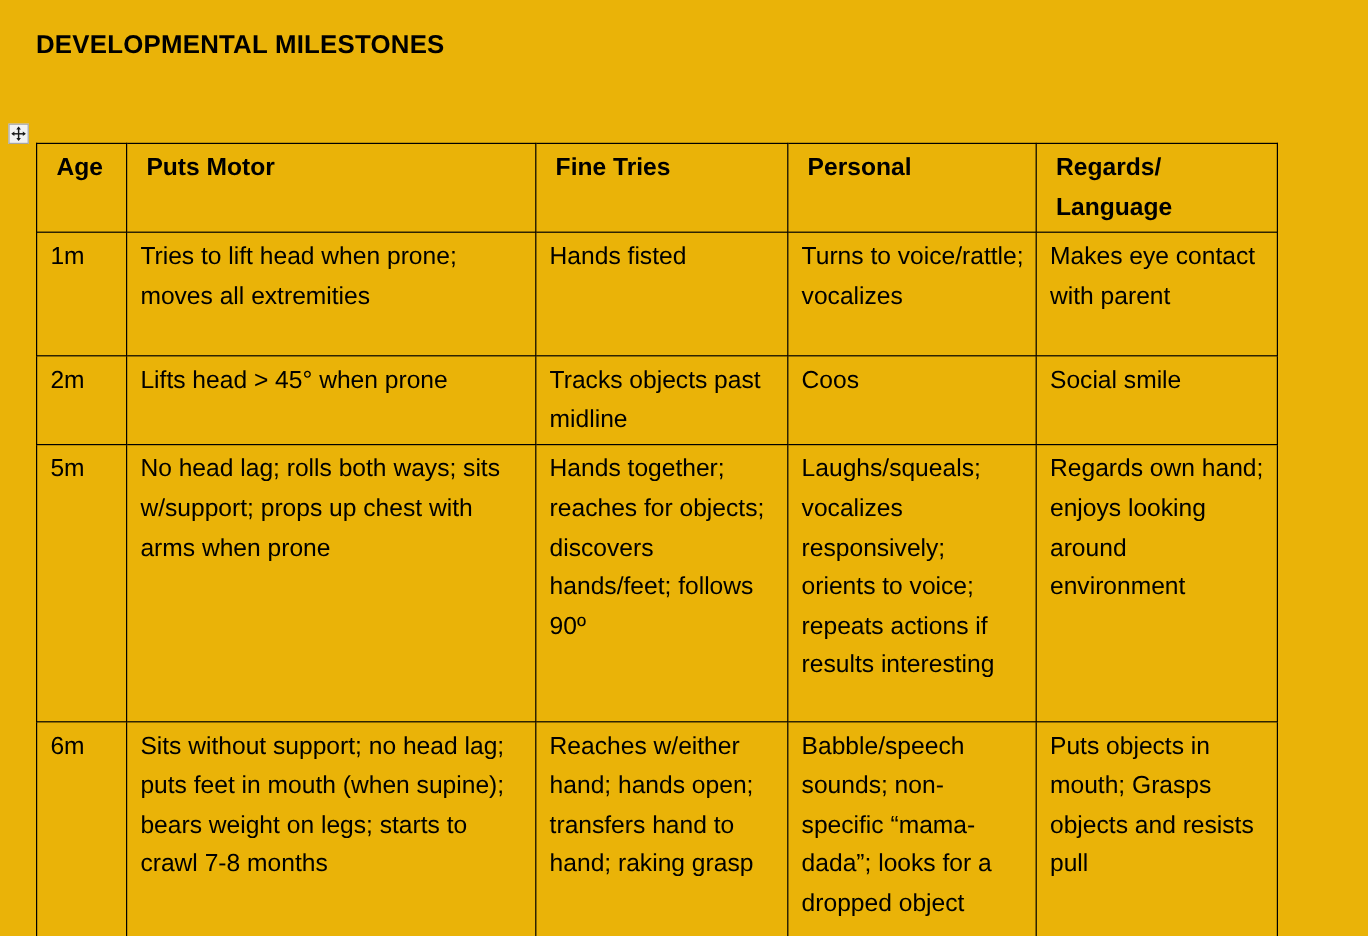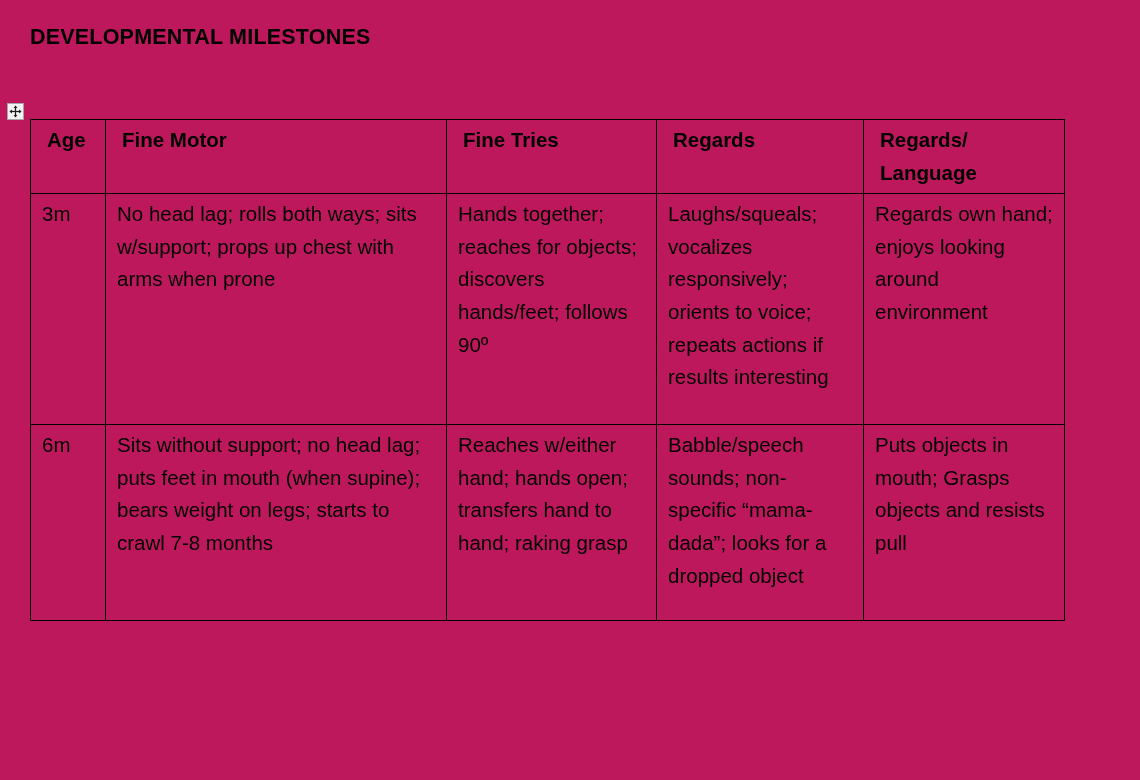"DEVELOPMENTAL MILESTONES" #page { background: #be185d -> #eab308 }
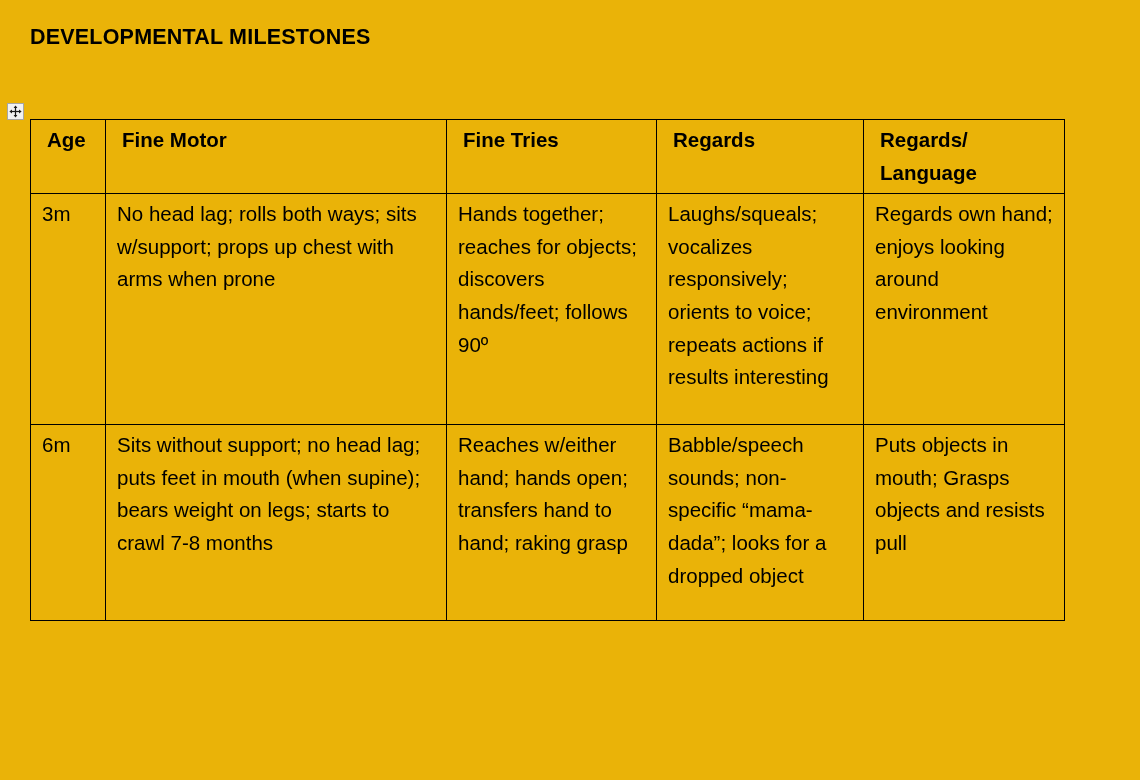"Fine Motor" th { text: Fine -> Puts }
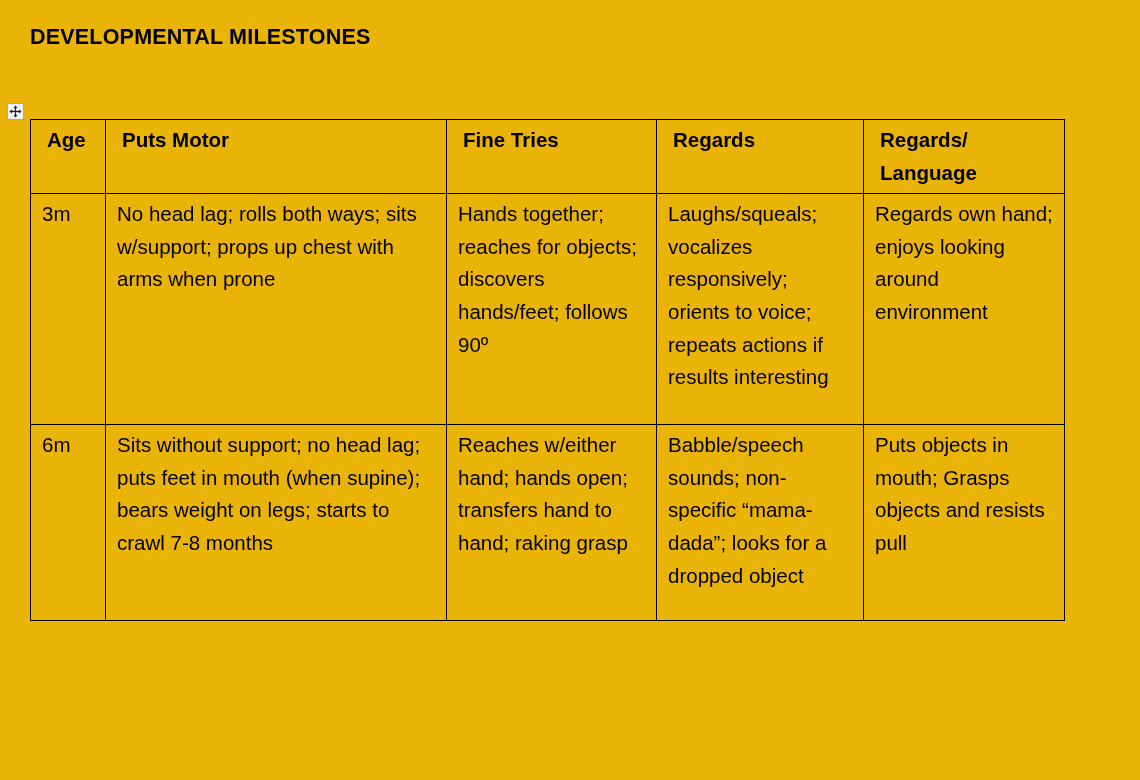"Regards" th { text: Regards -> Personal }
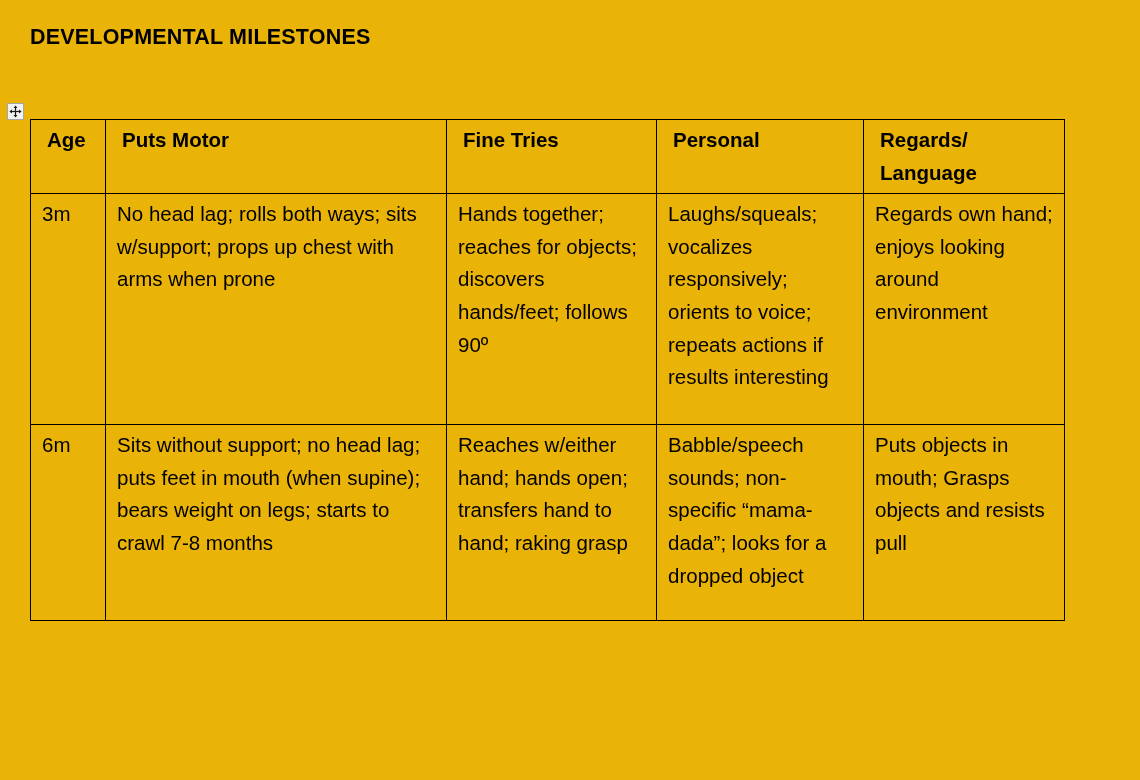"1m" tr.row-1m { html: none -> <tr> <td>1m</td> <td>Tries to lift head when prone; moves all extremities</td> <td>Hands fisted</td> <td>Turns to voice/rattle; vocalizes</td> <td>Makes eye contact with parent</td> </tr> }
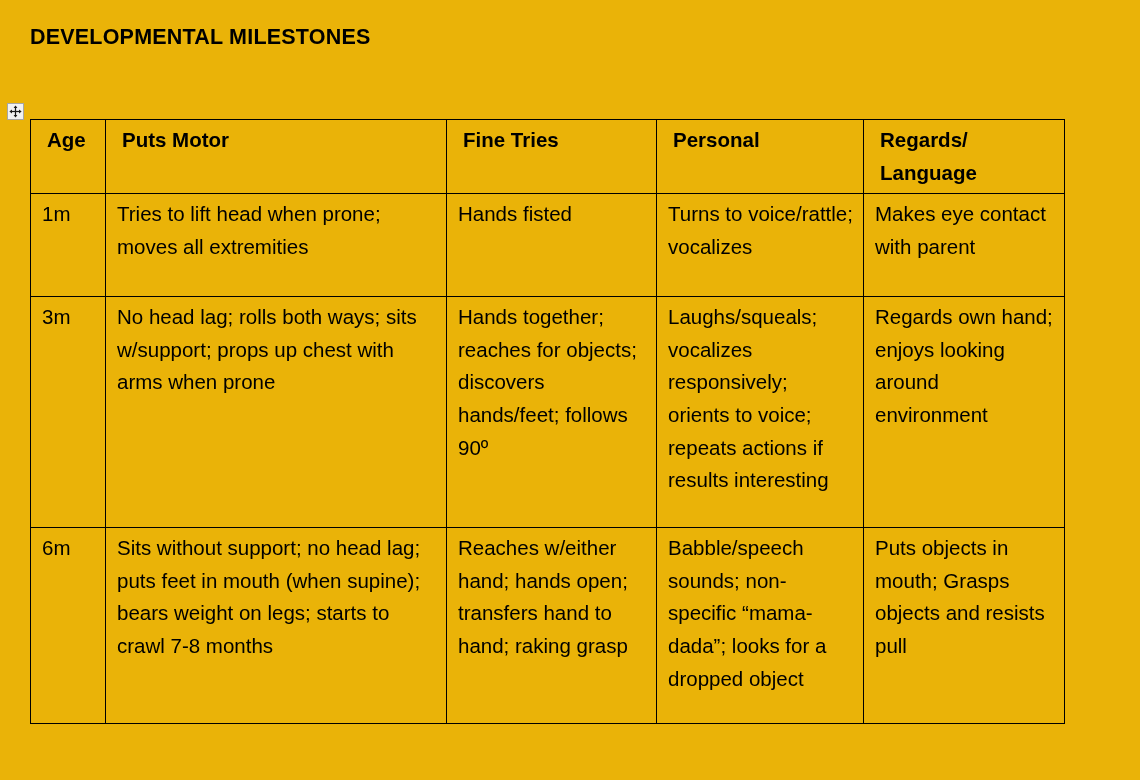"2m" tr.row-2m { html: none -> <tr> <td>2m</td> <td>Lifts head &gt; 45° when prone</td> <td>Tracks objects past midline</td> <td>Coos</td> <td>Social smile</td> </tr> }
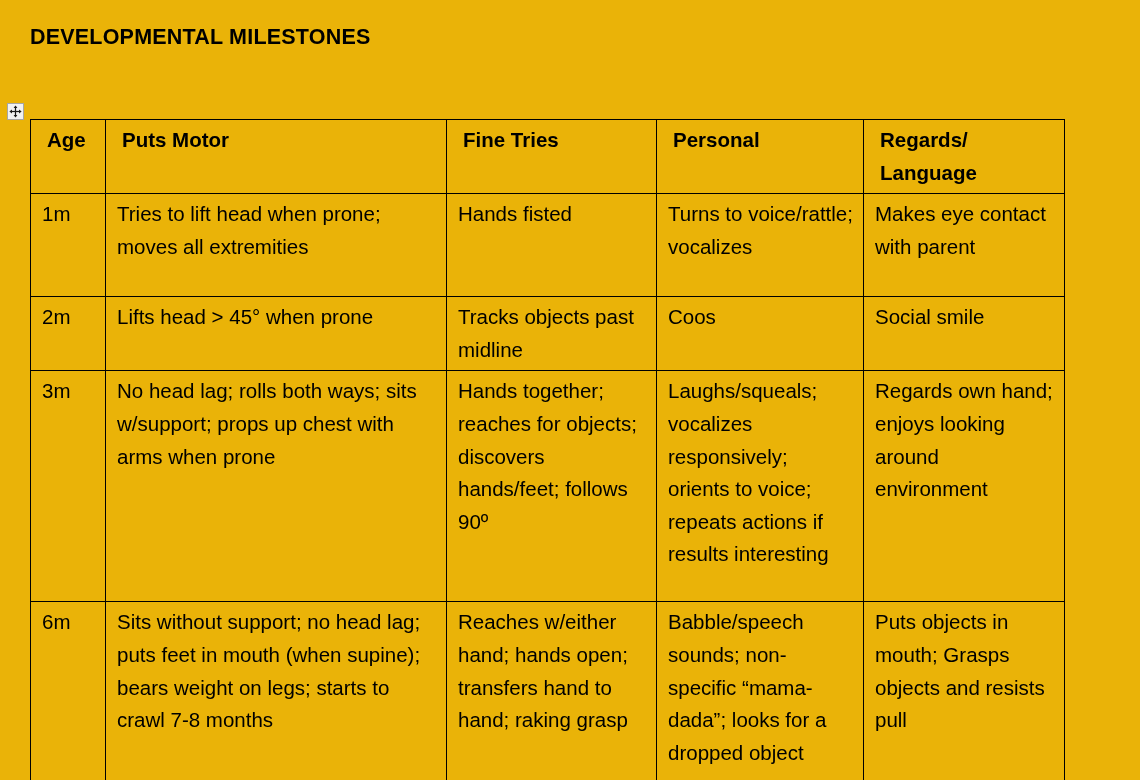"3m" td { text: 3m -> 5m }
